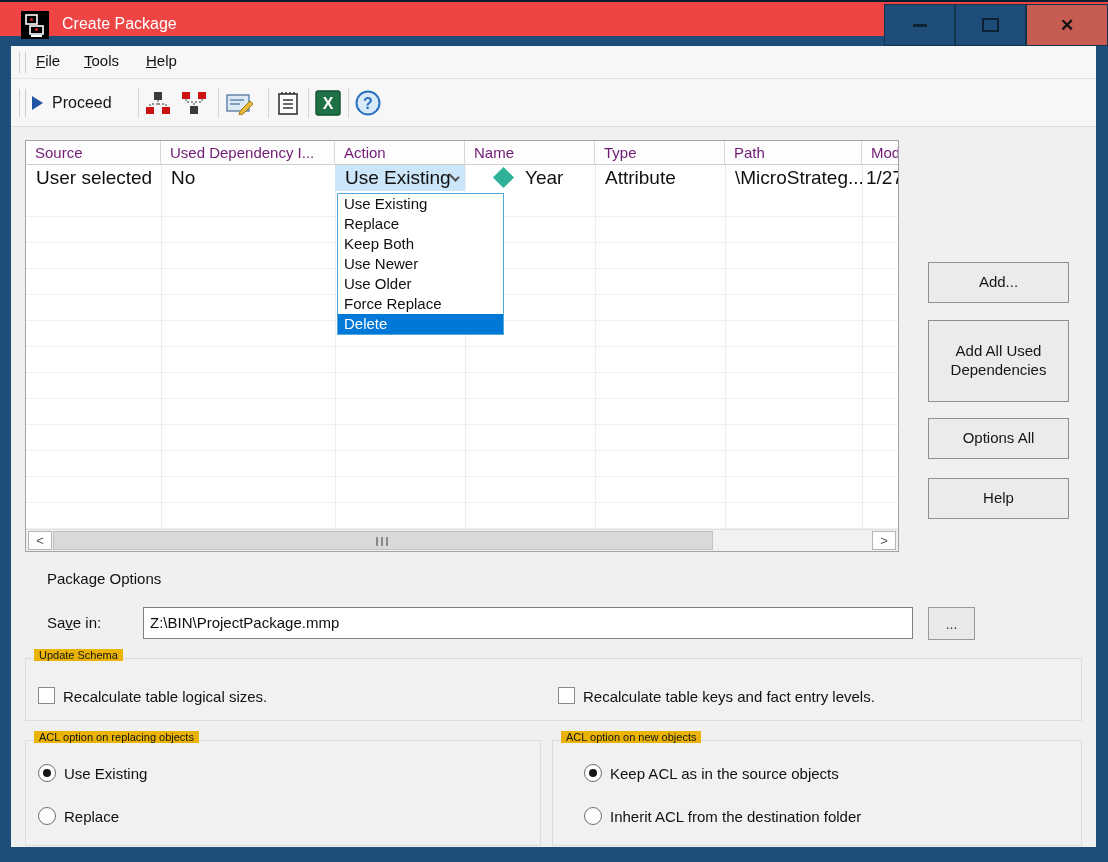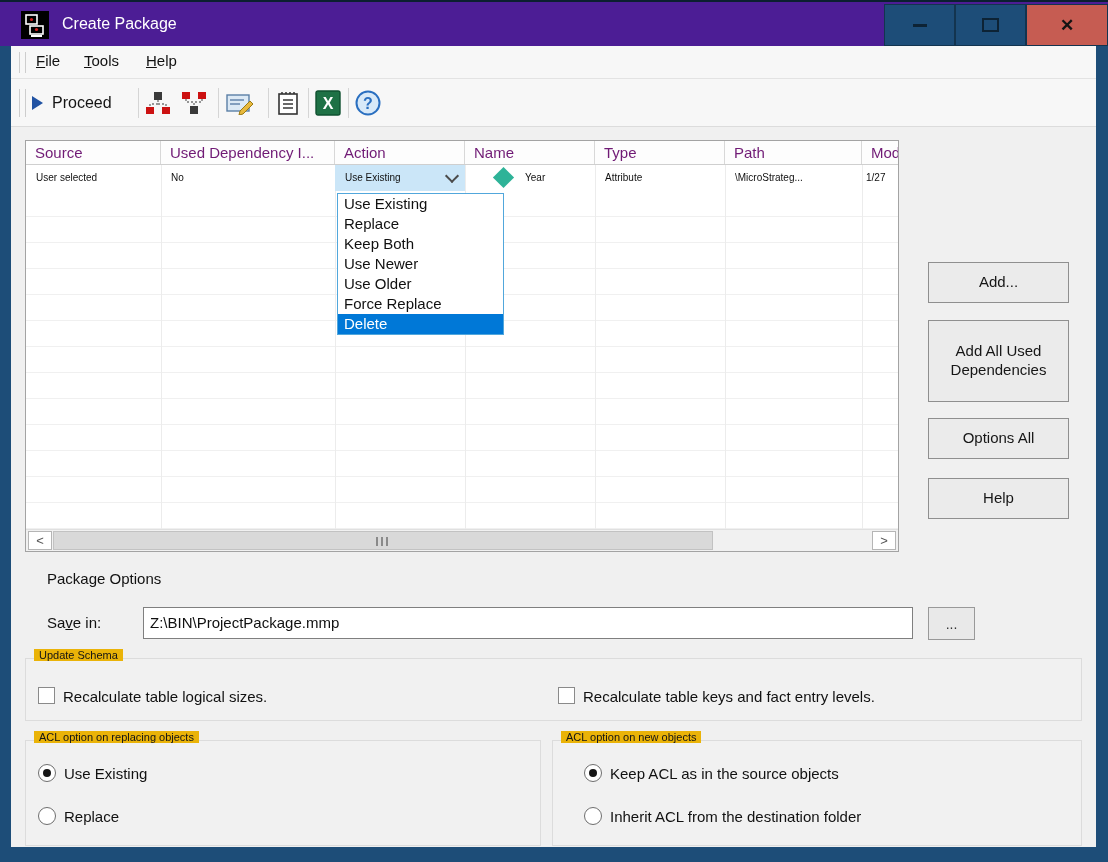"Create Package" .titlebar { background: #4c1d95 -> #ef4444; height: 46px -> 36px }
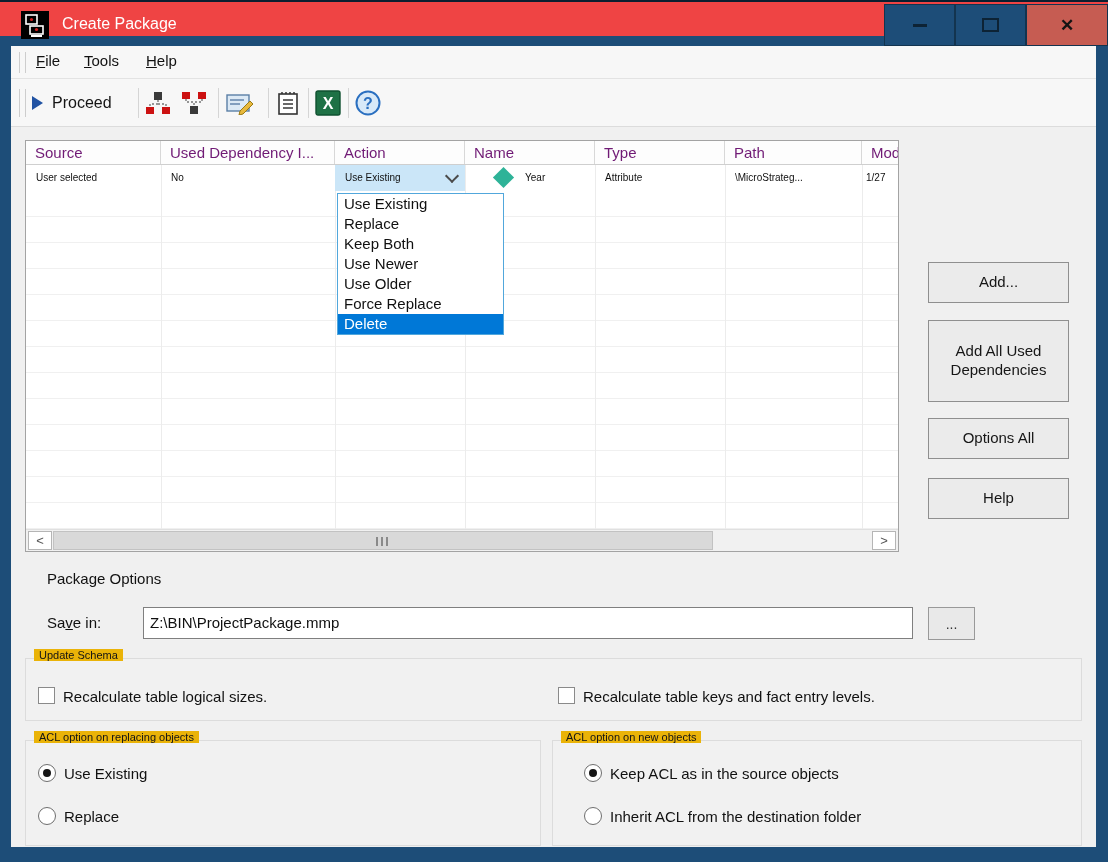"User selected" .grow { font-size: 10px -> 19px }
